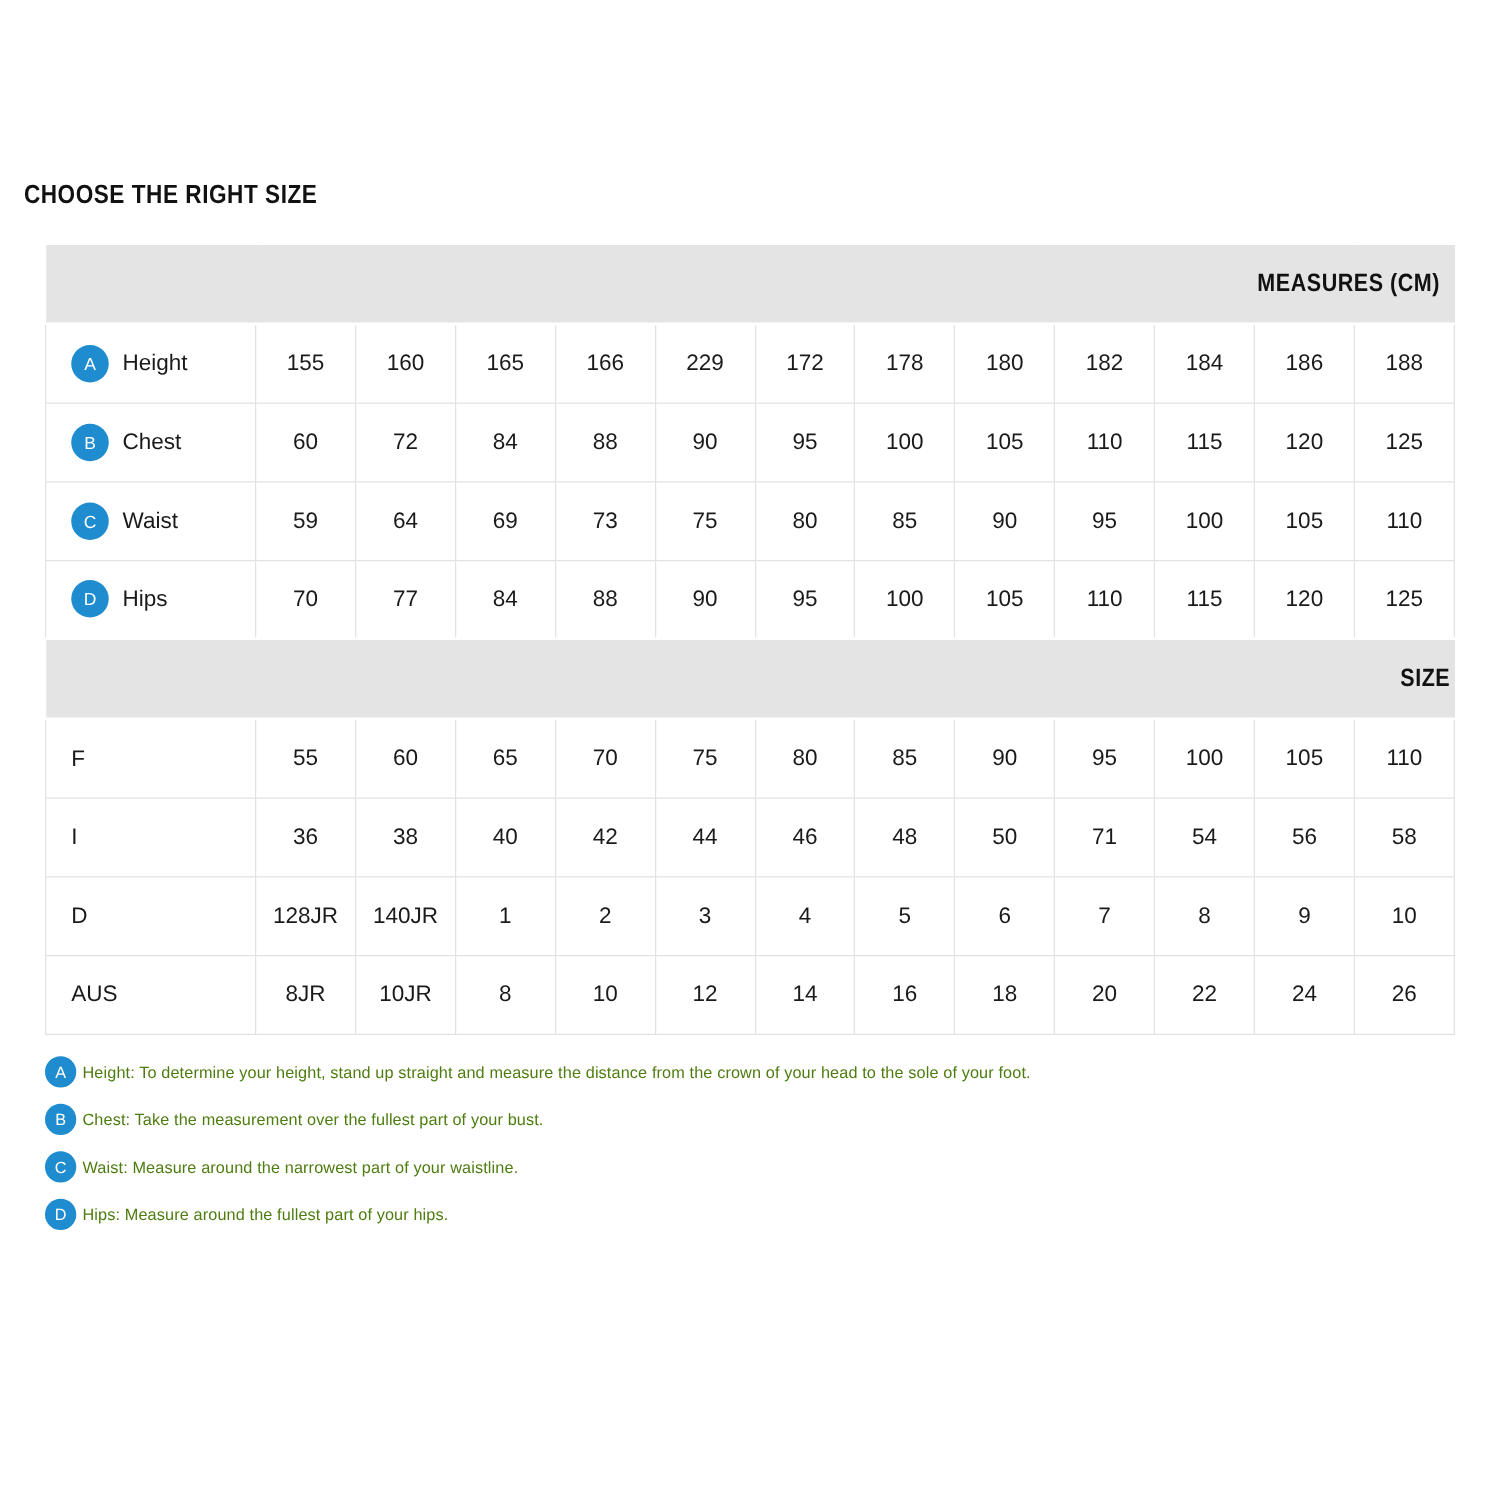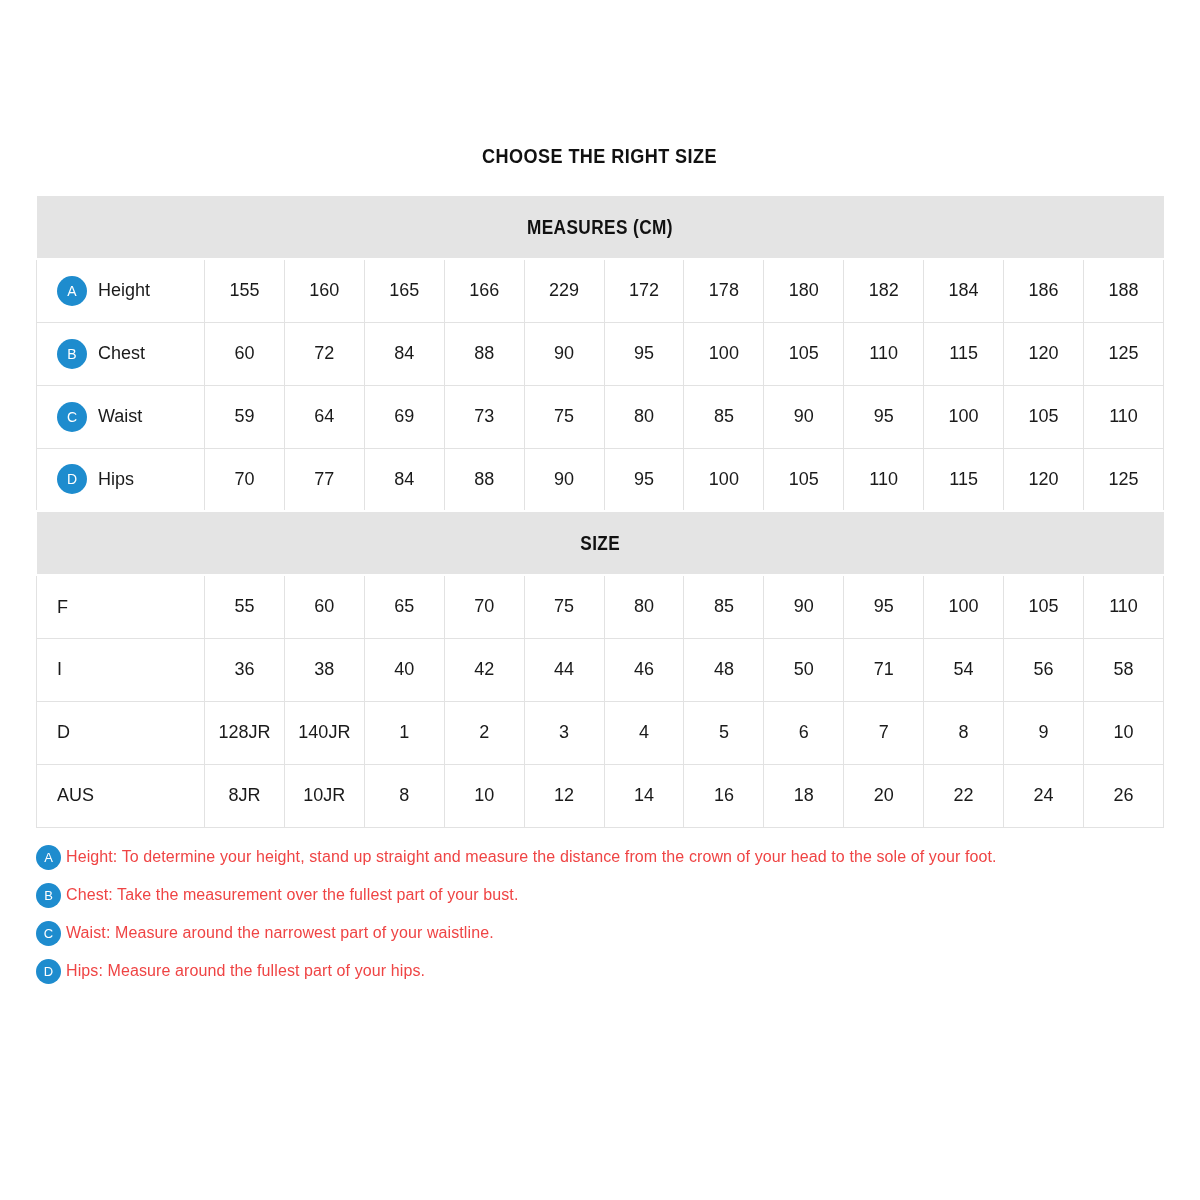"CHOOSE THE RIGHT SIZE" .page-title { text-align: center -> none }
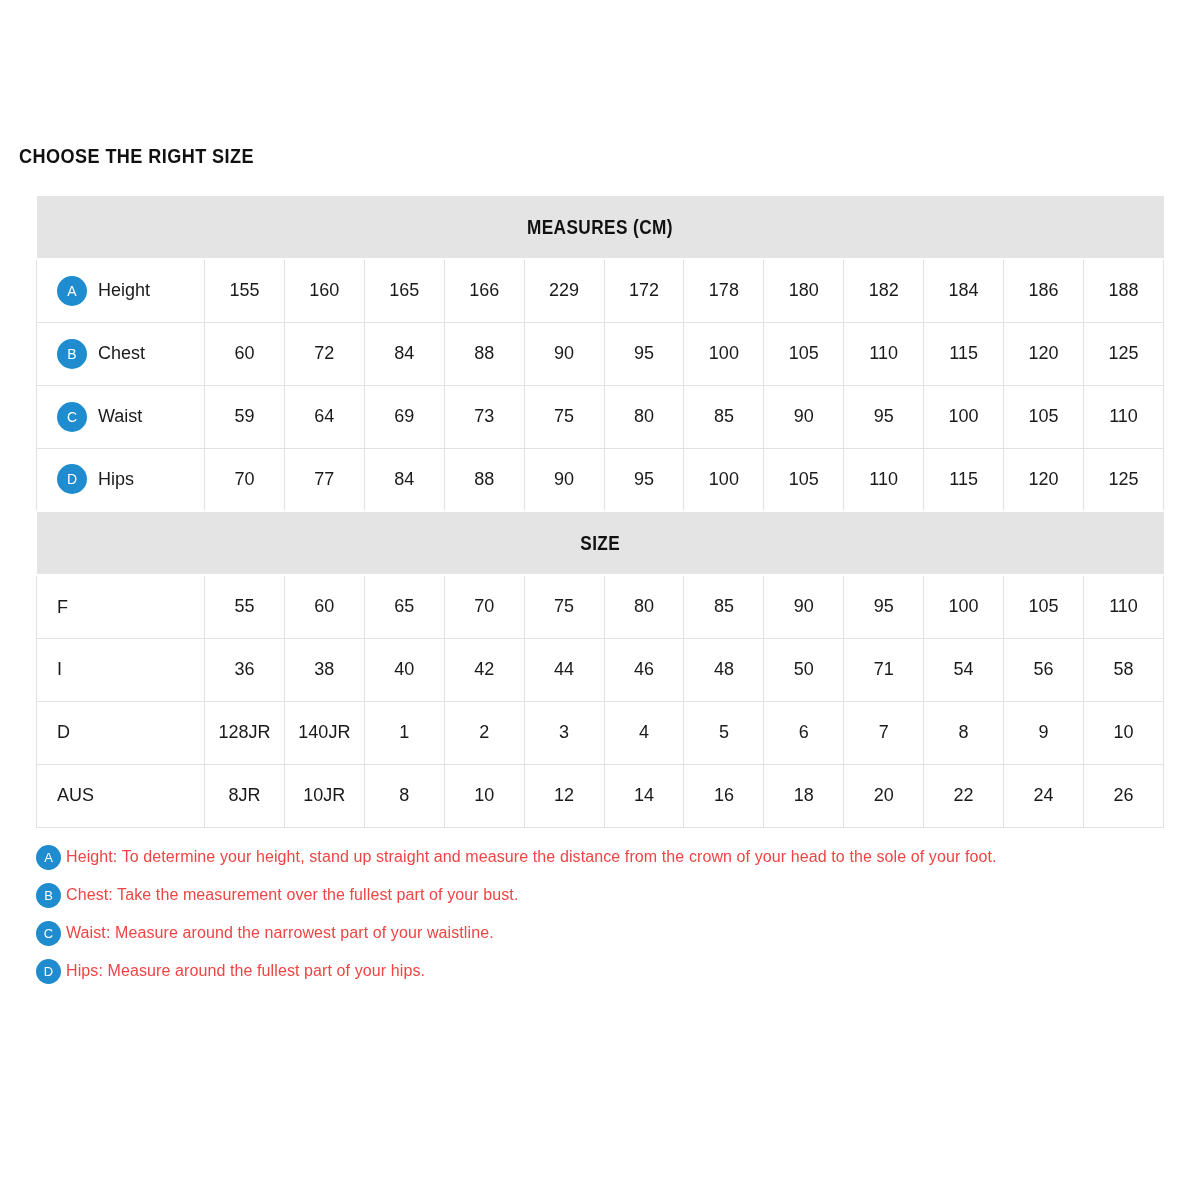"MEASURES (CM)" th.band { text-align: center -> right }
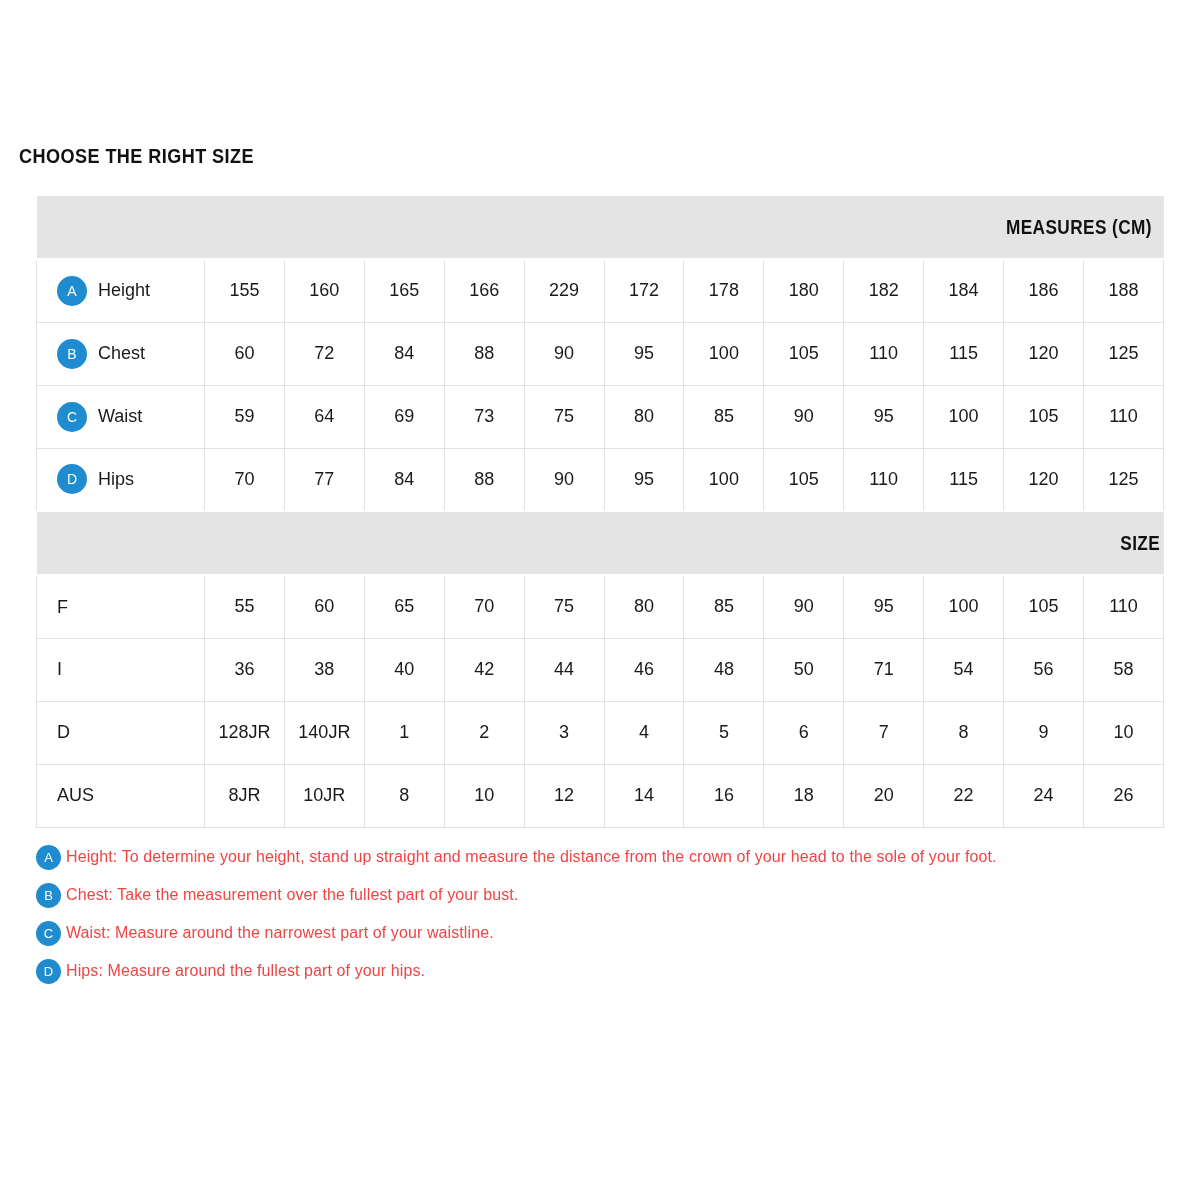"Height: To determine your height," .note-text { color: #ef4444 -> #4d7c0f; font-size: 16px -> 13px }
